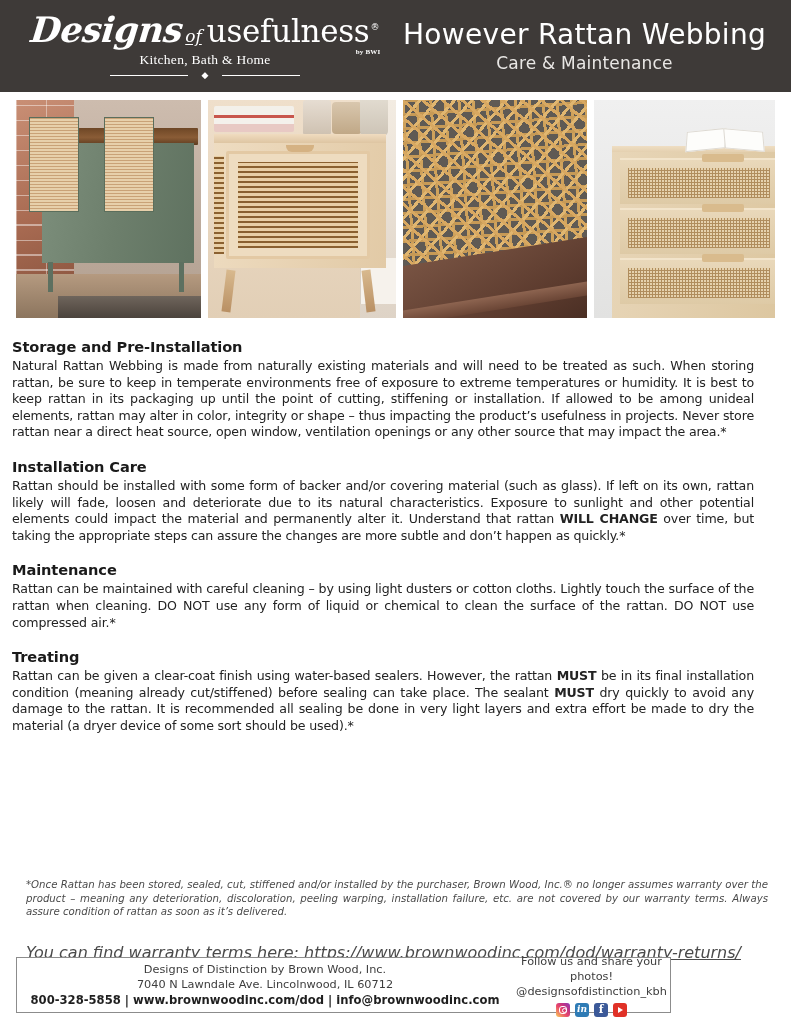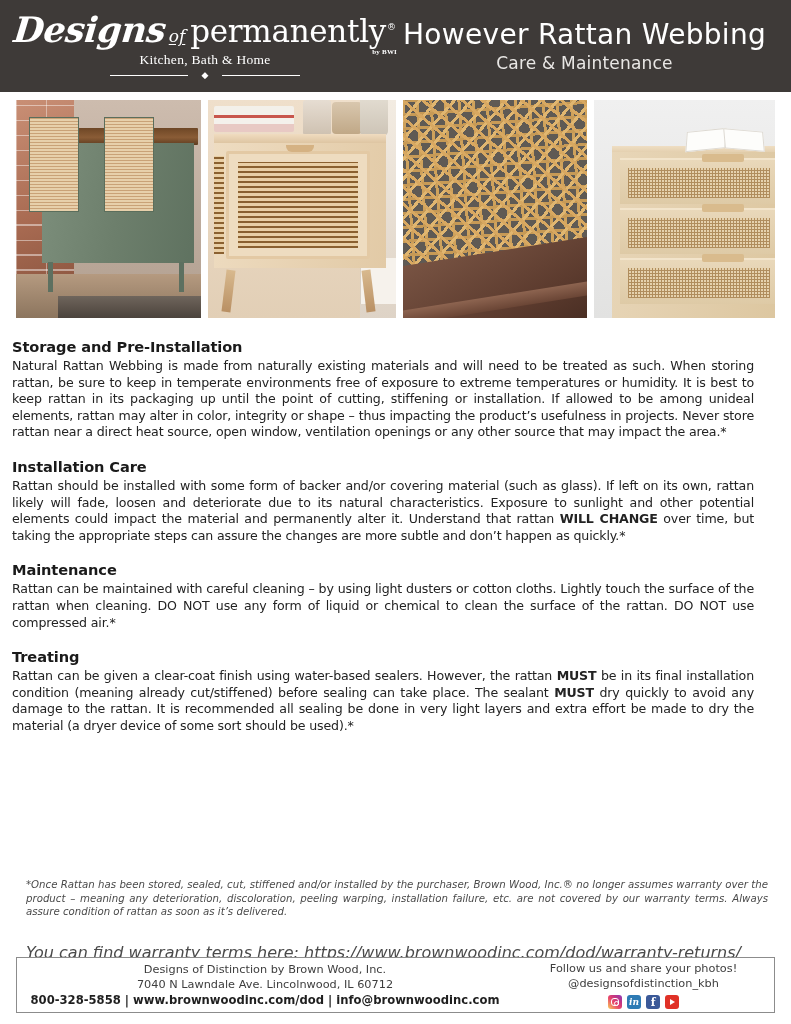"permanently" span.logo-distinction { text: permanently -> usefulness }
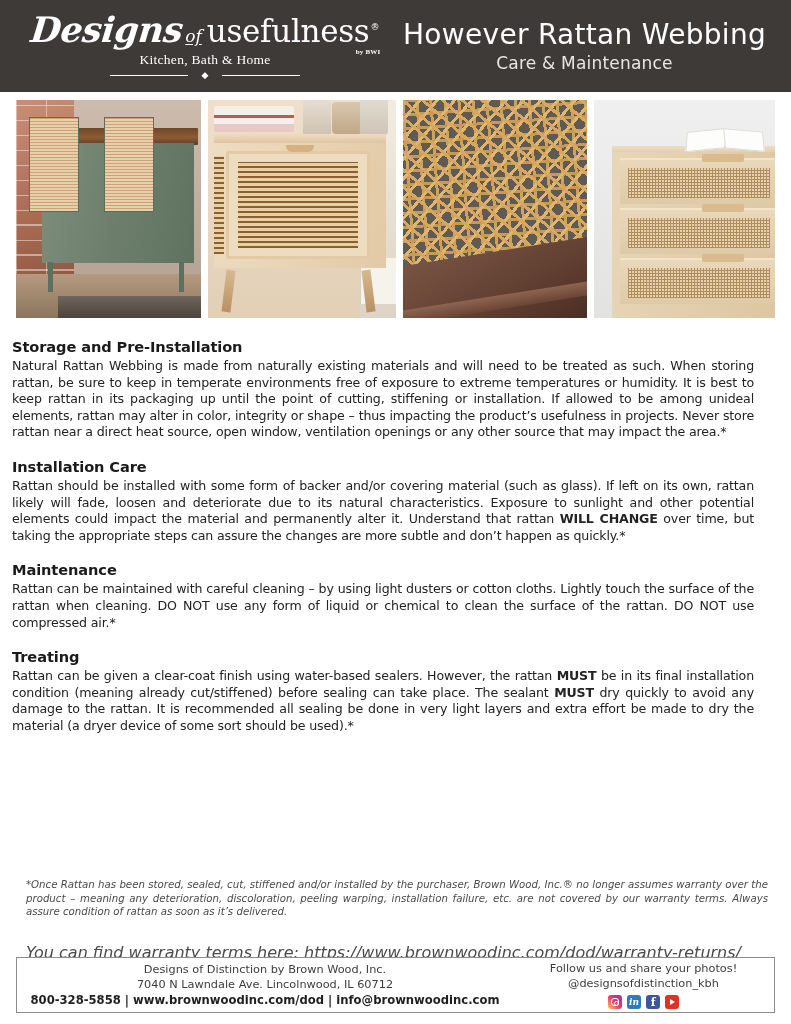"Designs of Distinction by Brown" .footer { width: 759px -> 655px }
